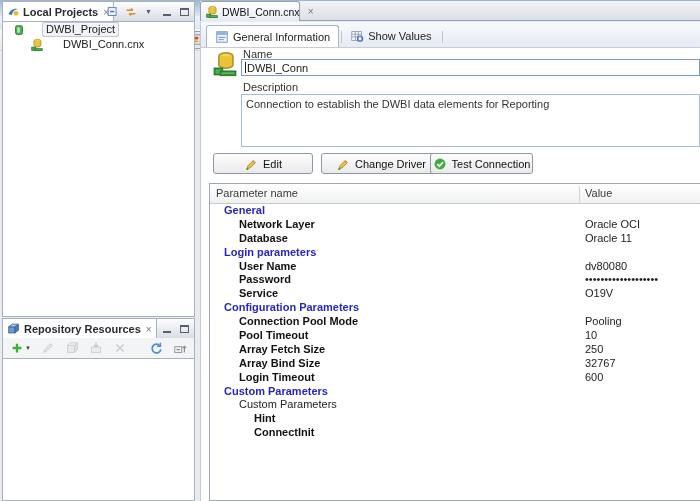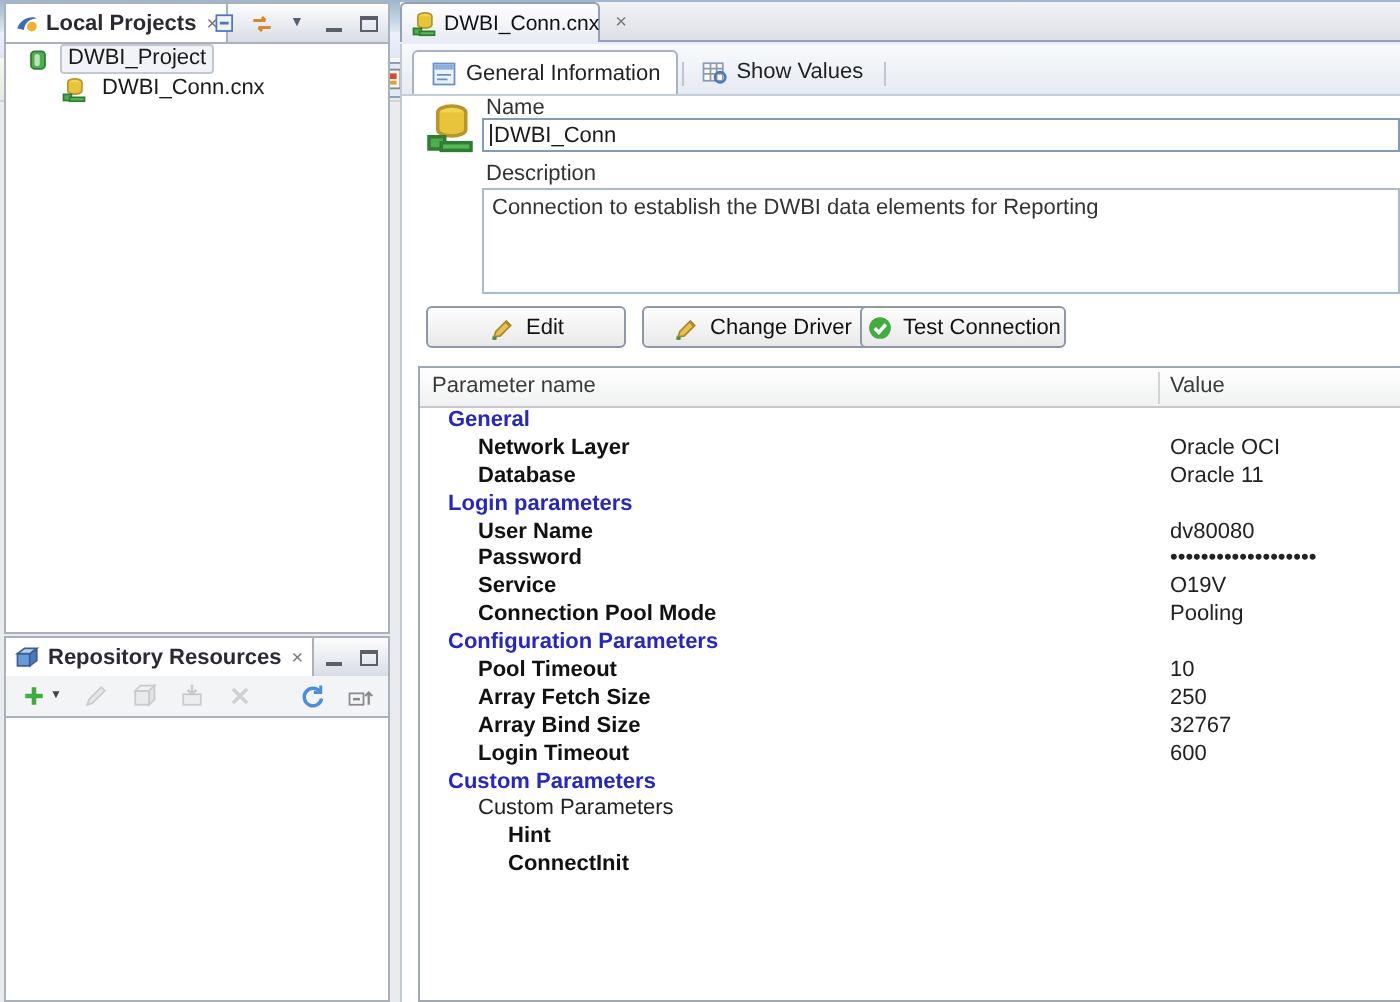"DWBI_Project" .tree-row { gap: 4px -> 16px }
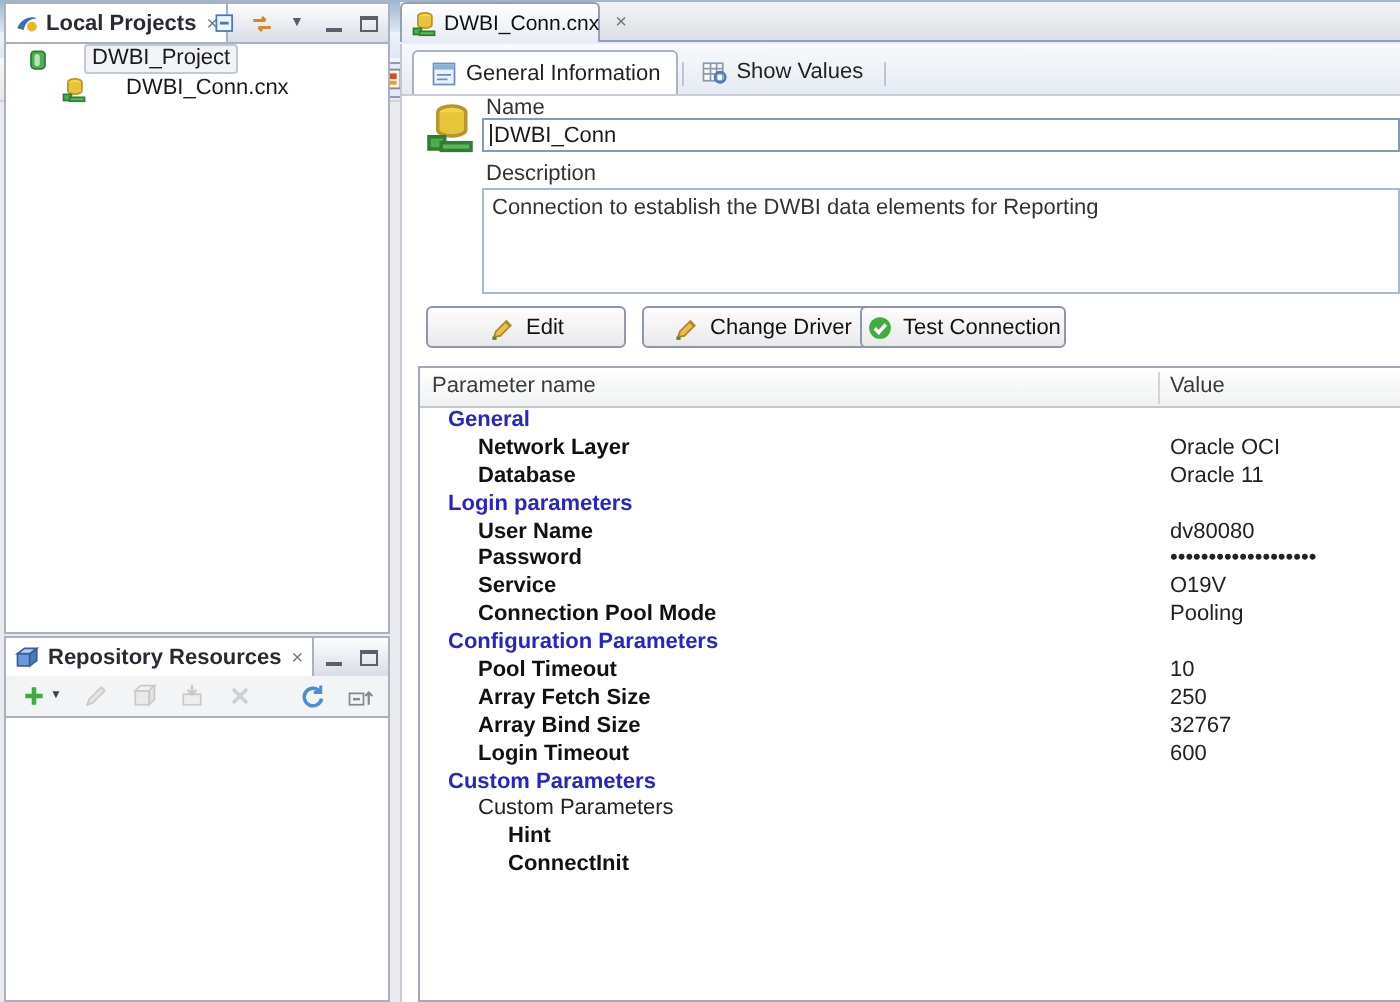"Connection Pool Mode" div.prow { order: before "Configuration Parameters" -> after "Configuration Parameters" }
